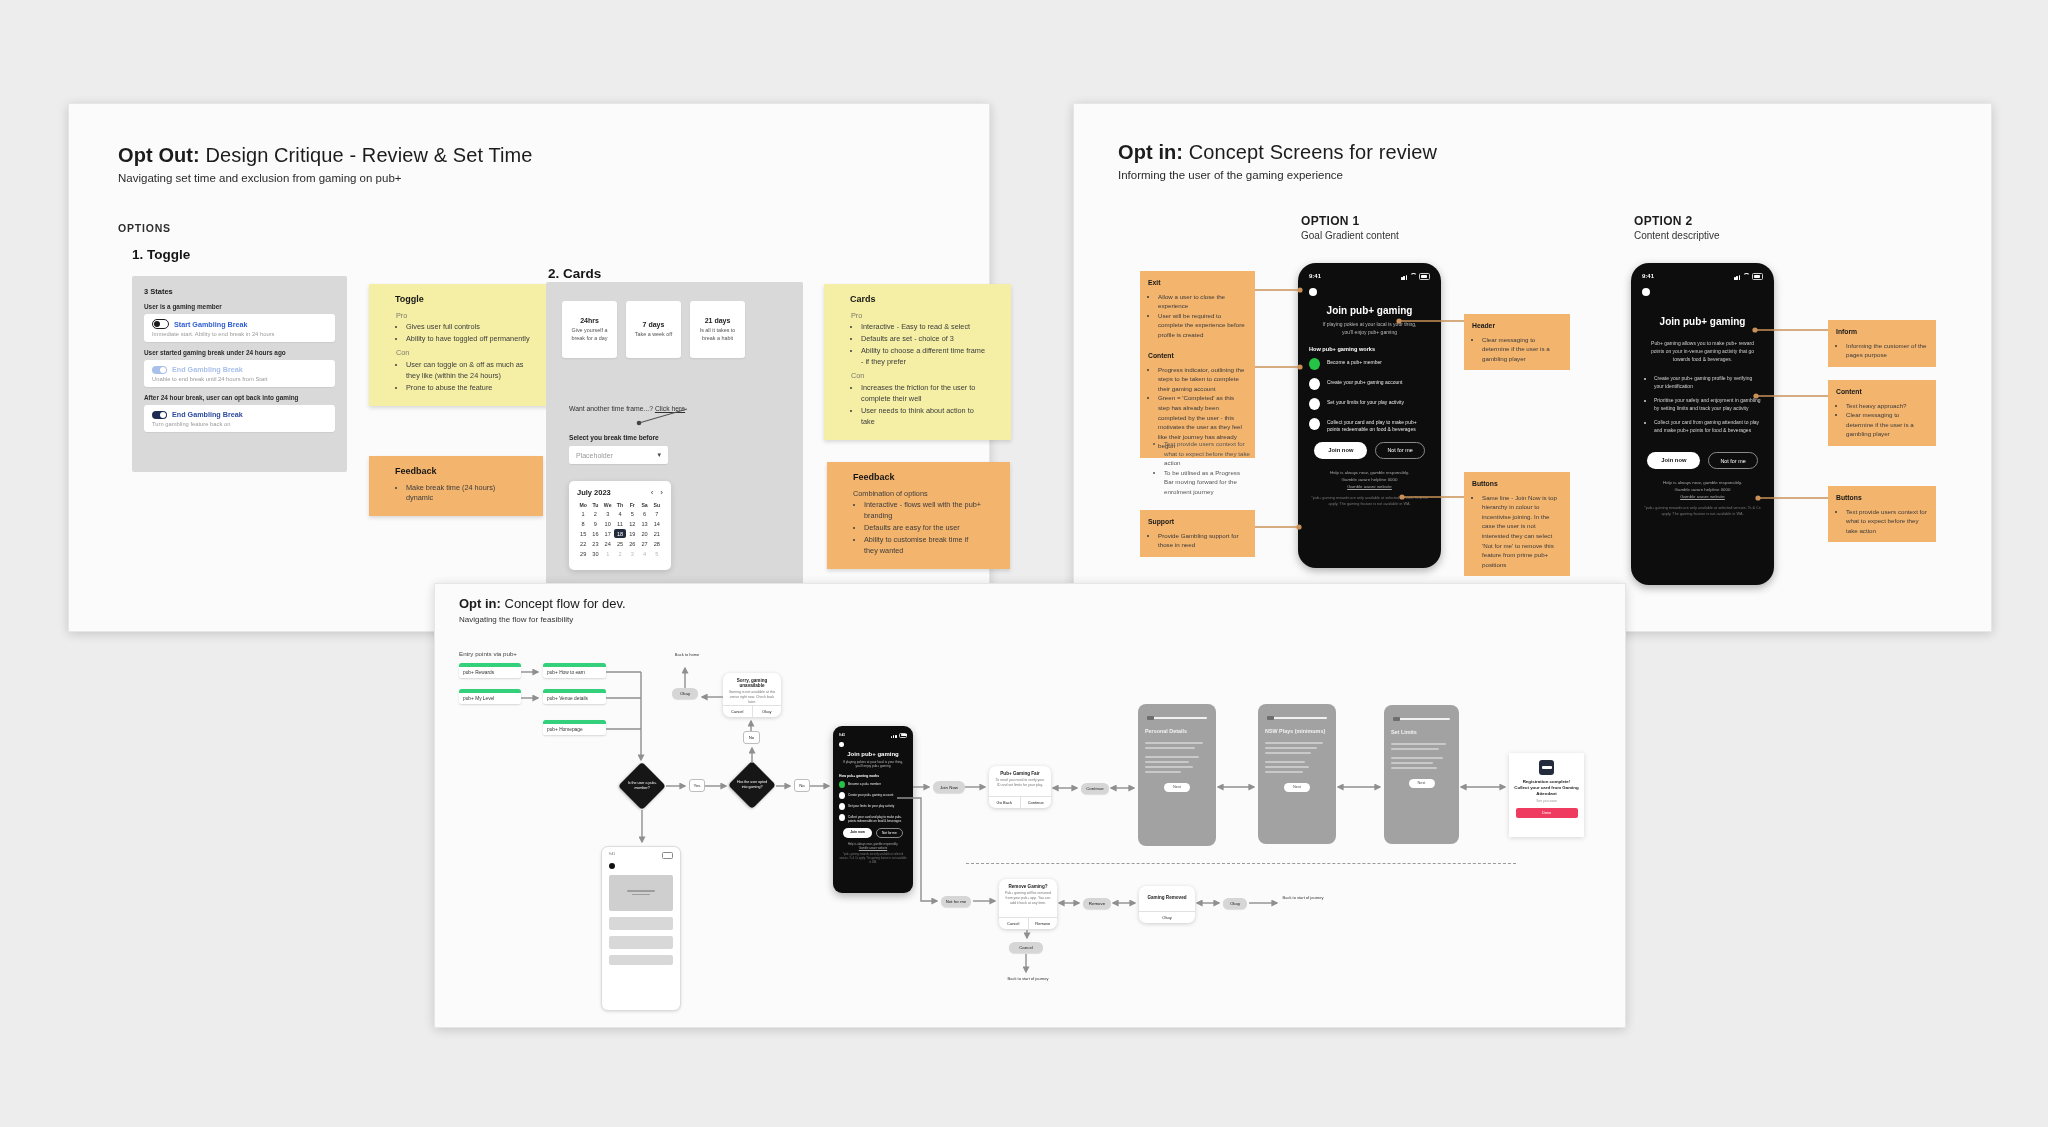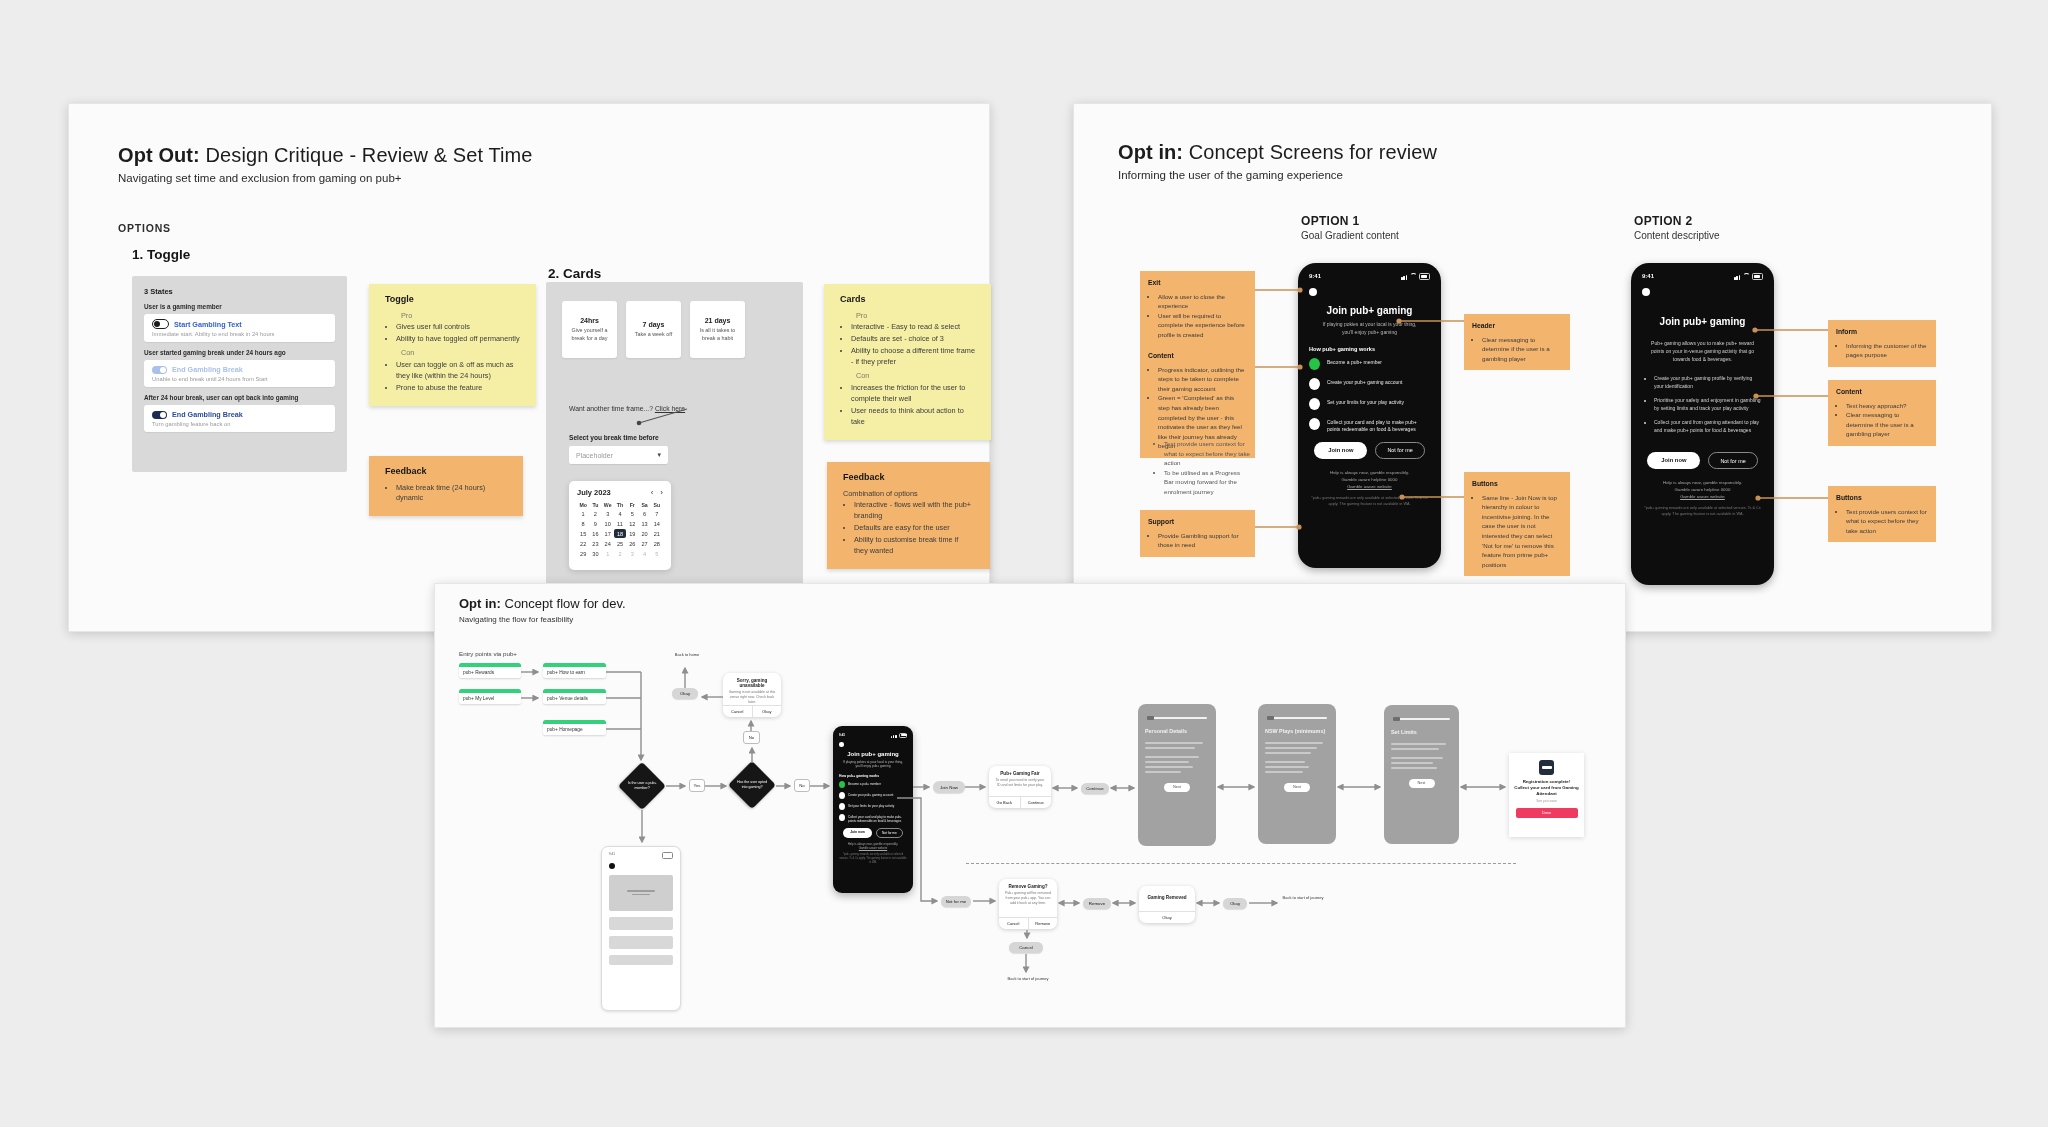"Toggle" .sticky { padding: 9px 16px -> 9px 26px }
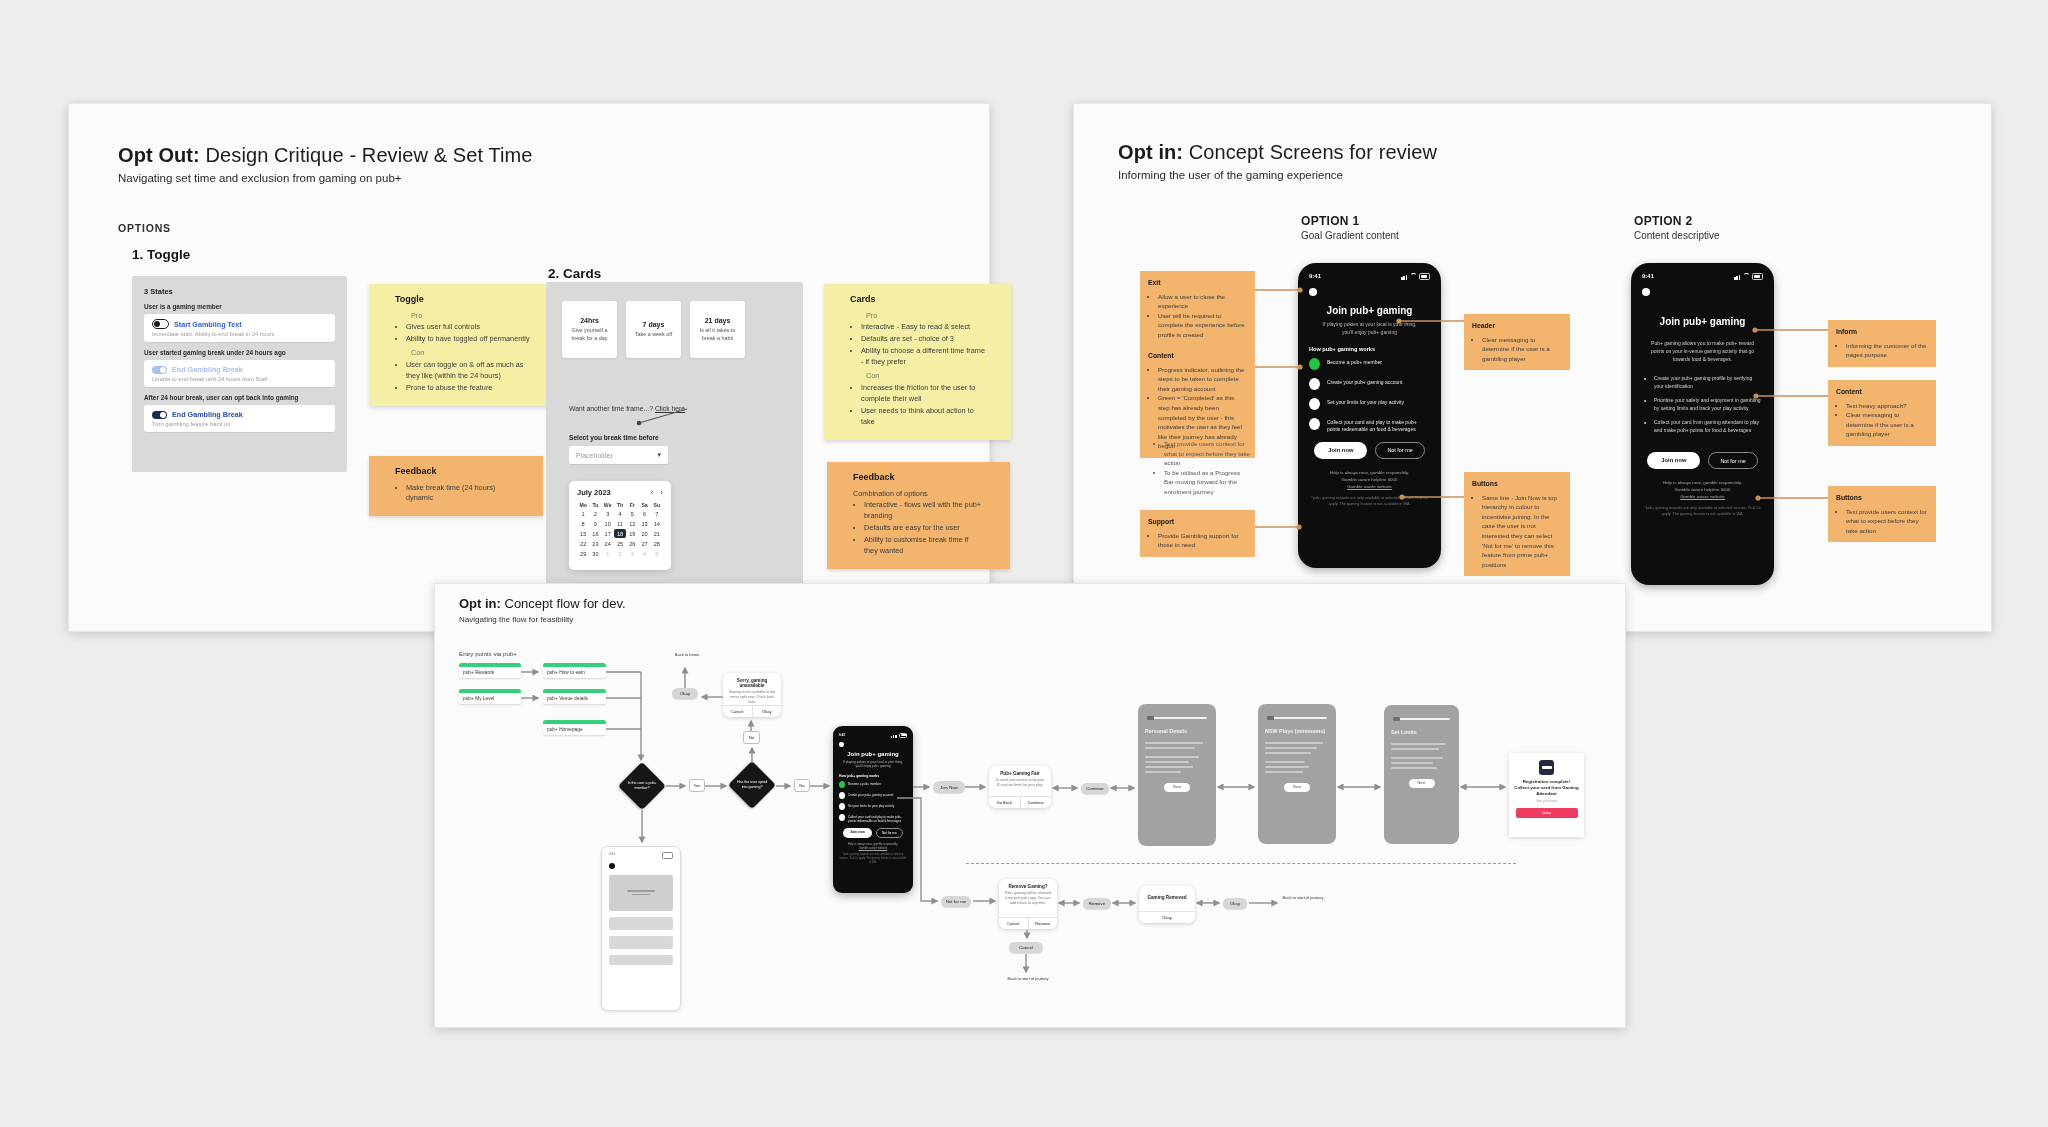"Pro" .sticky .lbl { margin: 2px 16px 1px -> 2px 1px 1px }
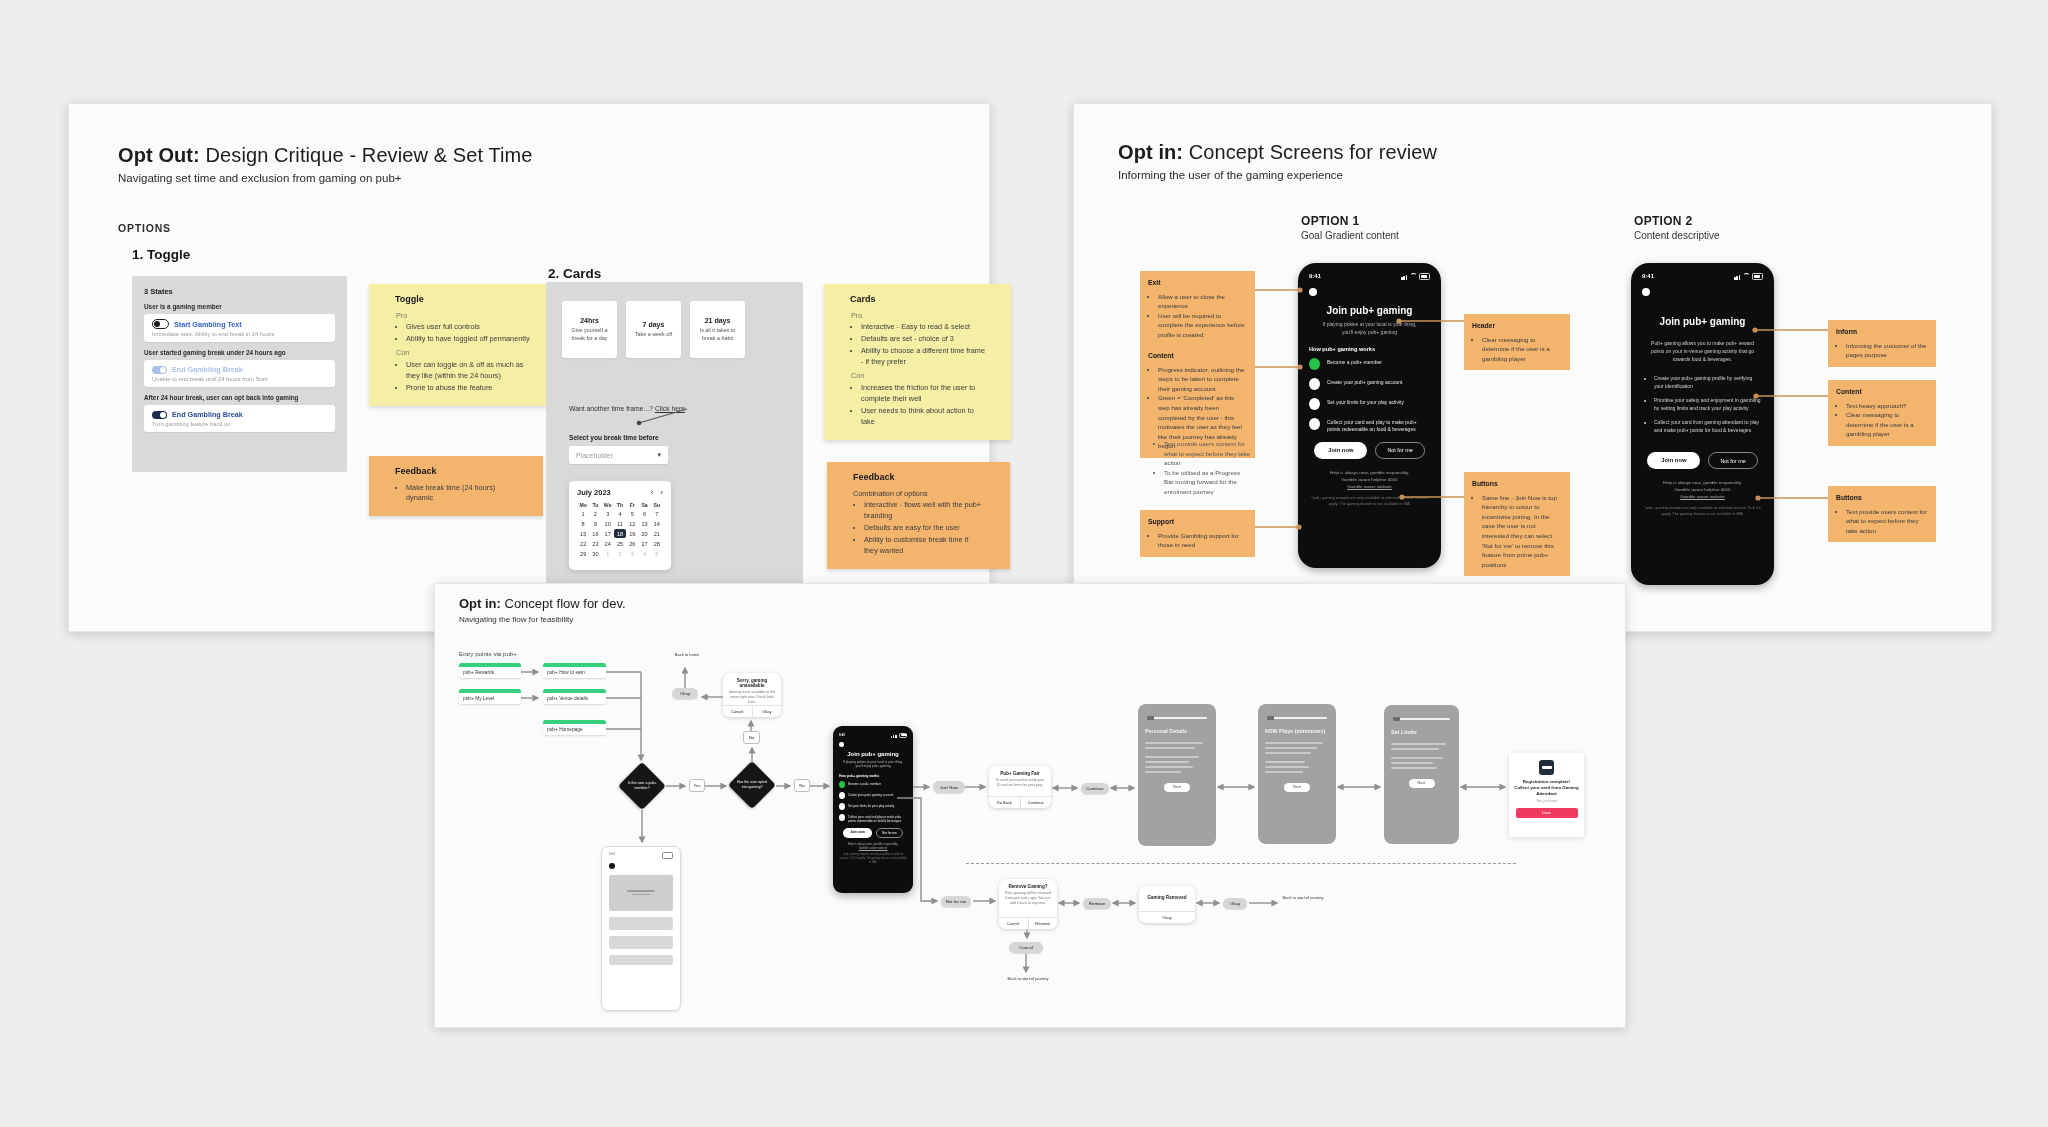"Start Gambling Text" span.tg-label { text: Text -> Break }
